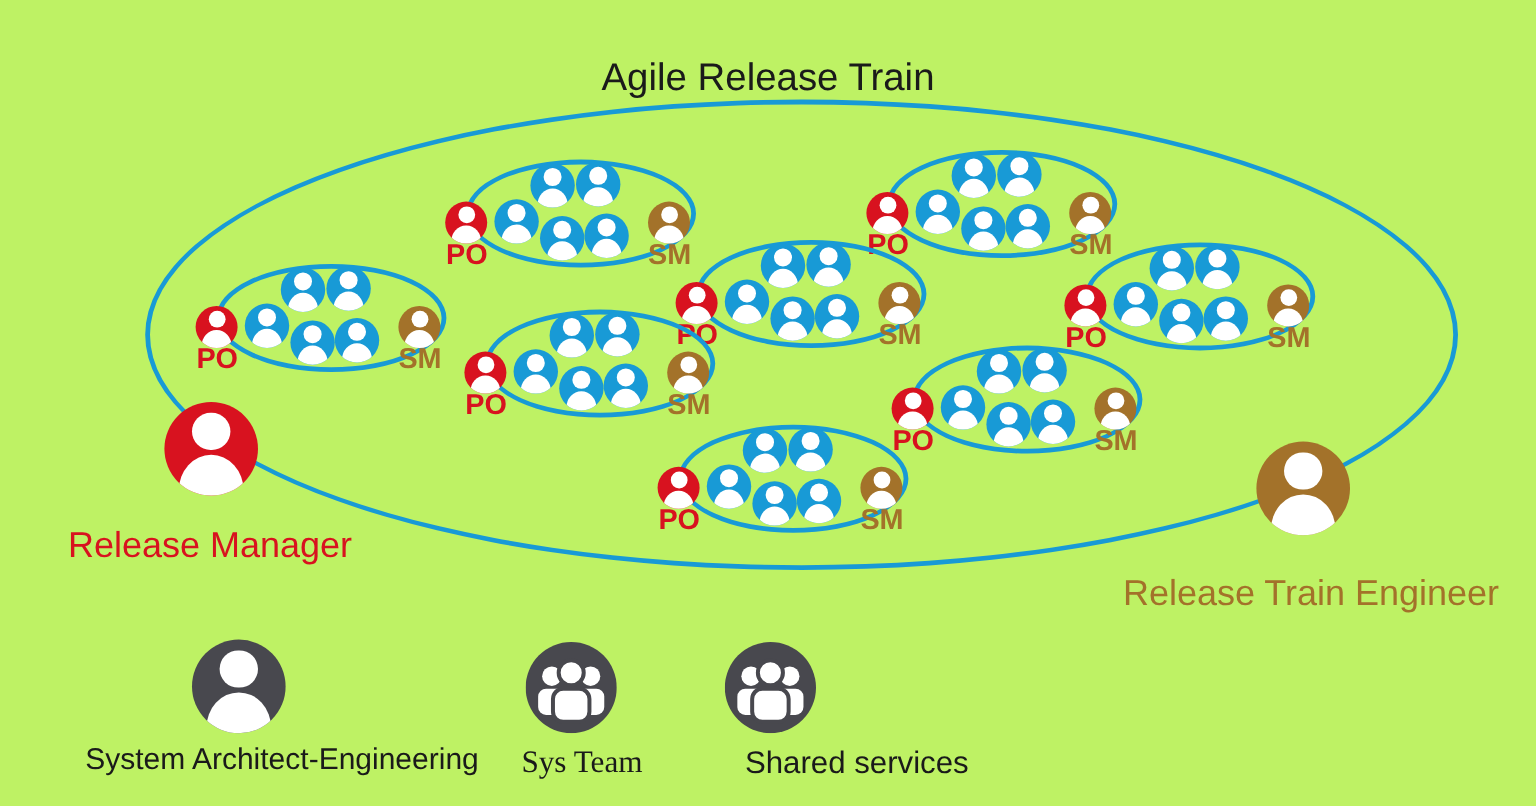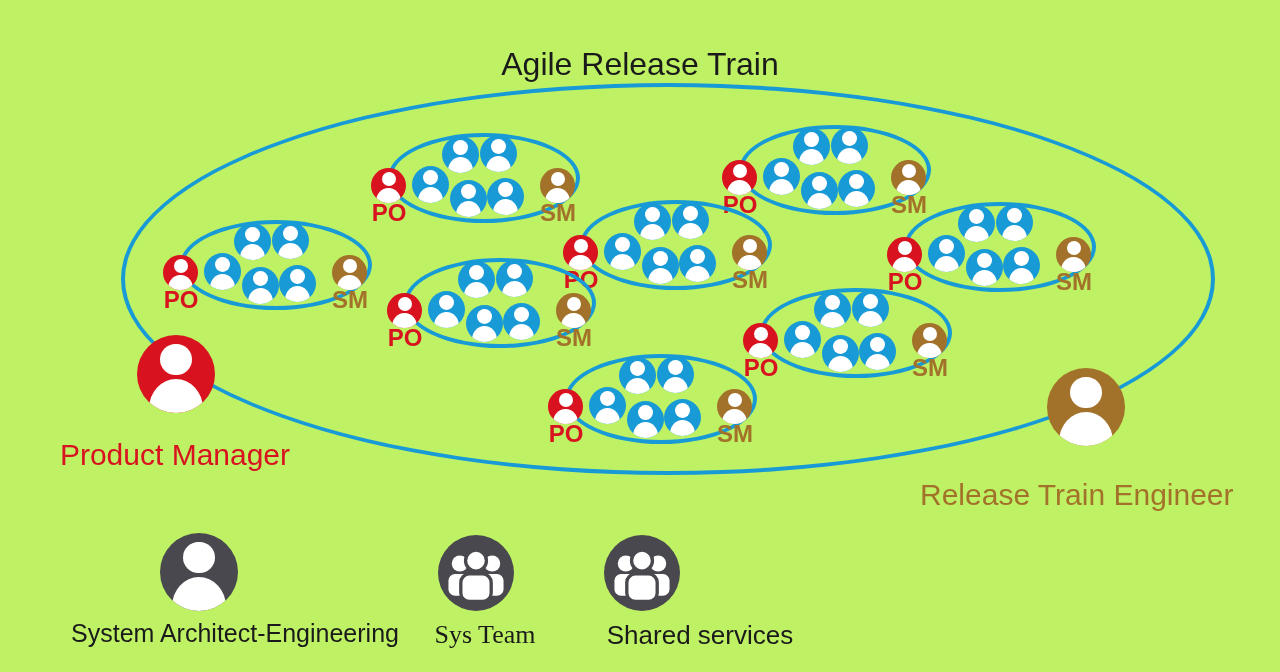"Product Manager" div.role-label { text: Product -> Release }
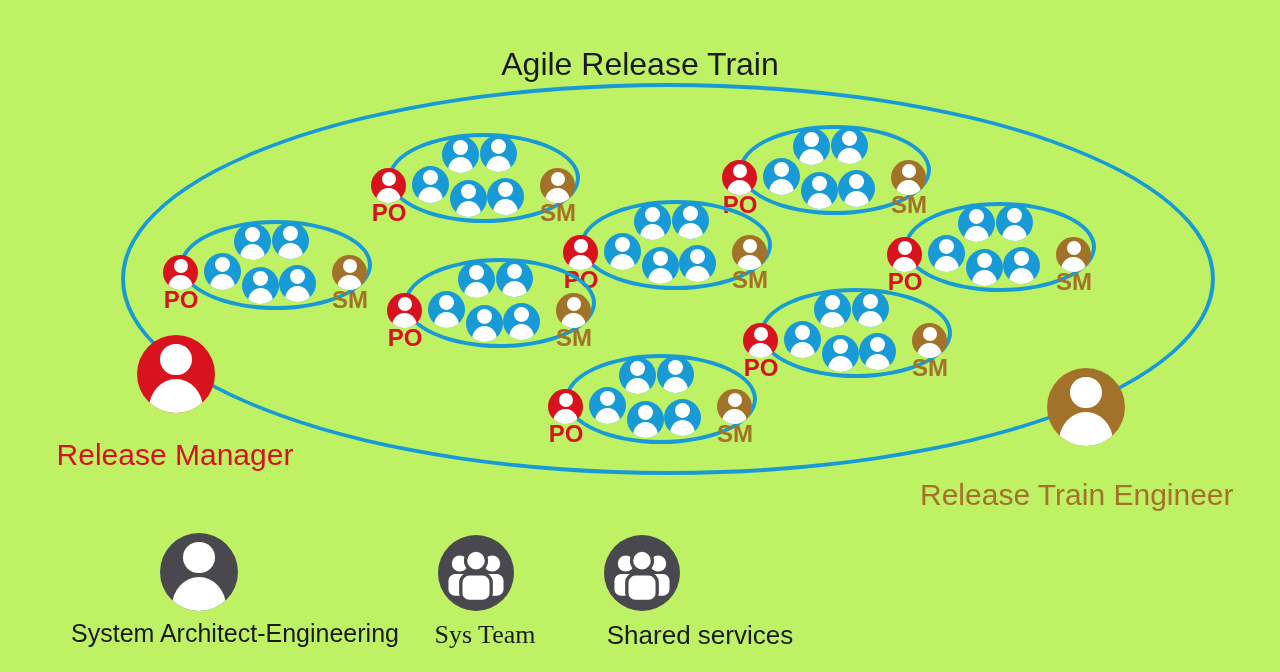"Release Train Engineer" #rte-label { text-align: left -> center }
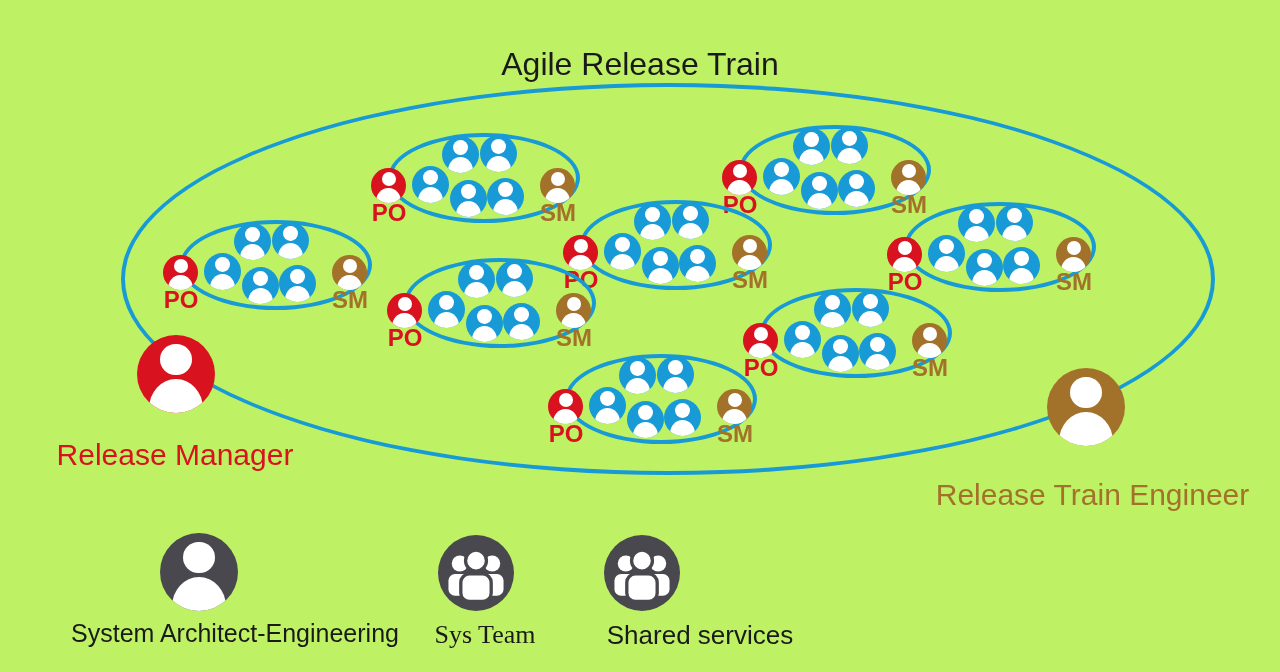"Shared services" #shared-label { left: 590px -> 604px }
